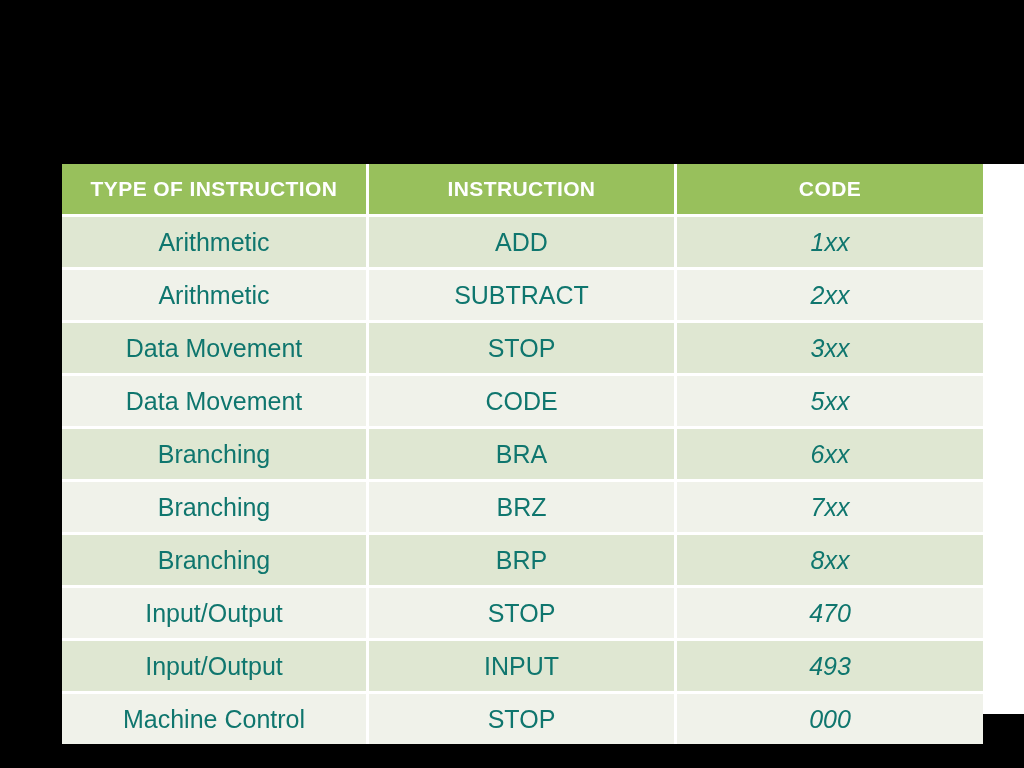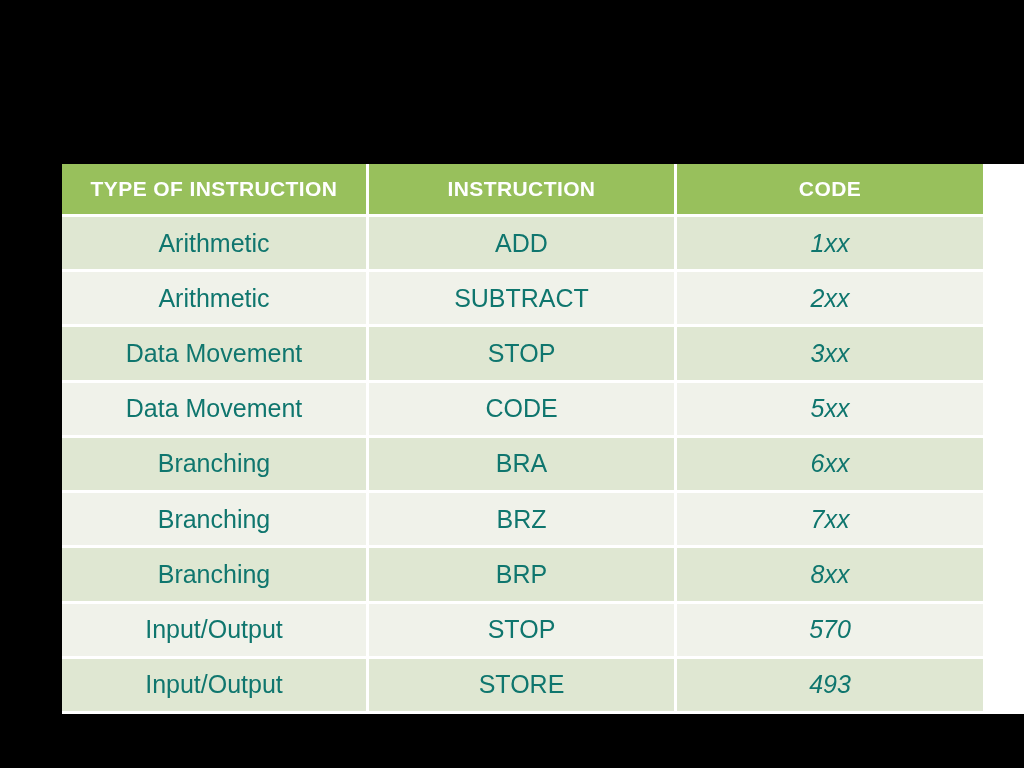"570" td.last { text: 570 -> 470 }
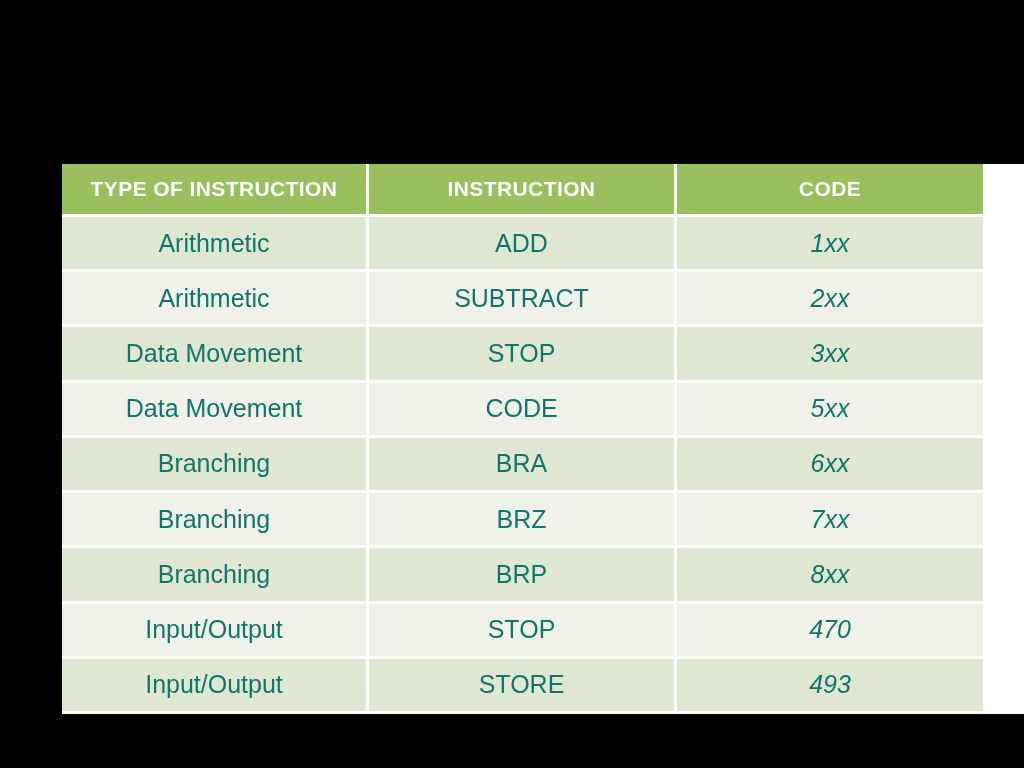"STORE" td { text: STORE -> INPUT }
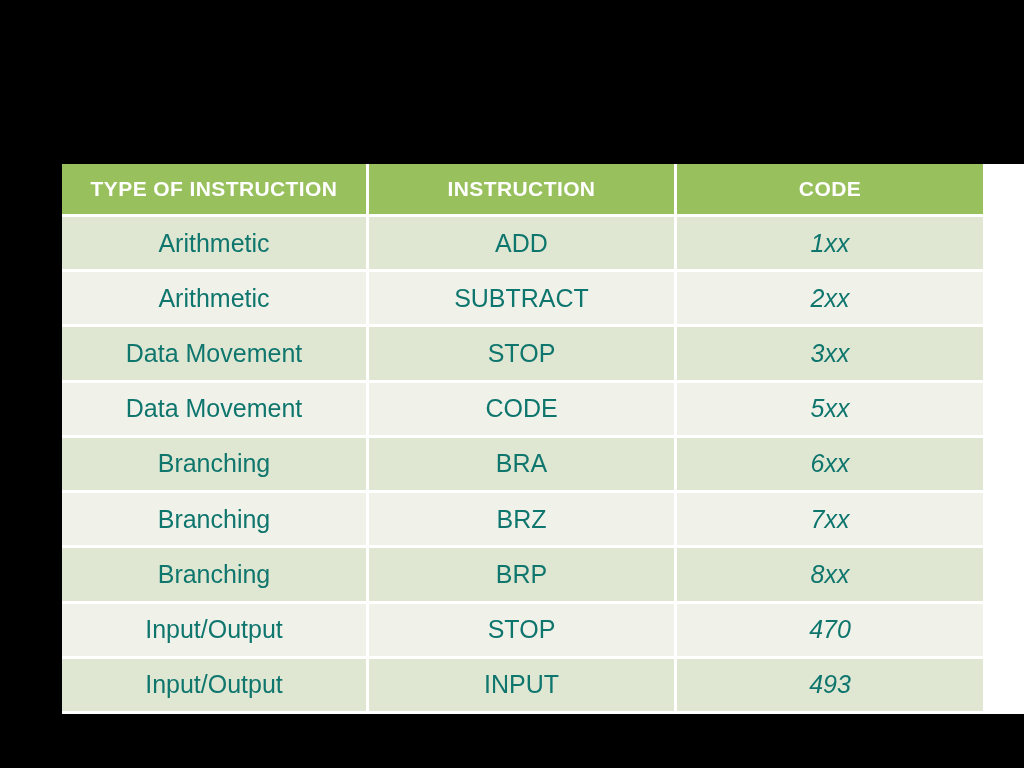"Machine Control" tr.band-b { html: none -> <tr> <td>Machine Control</td> <td>STOP</td> <td>000</td> </tr> }
